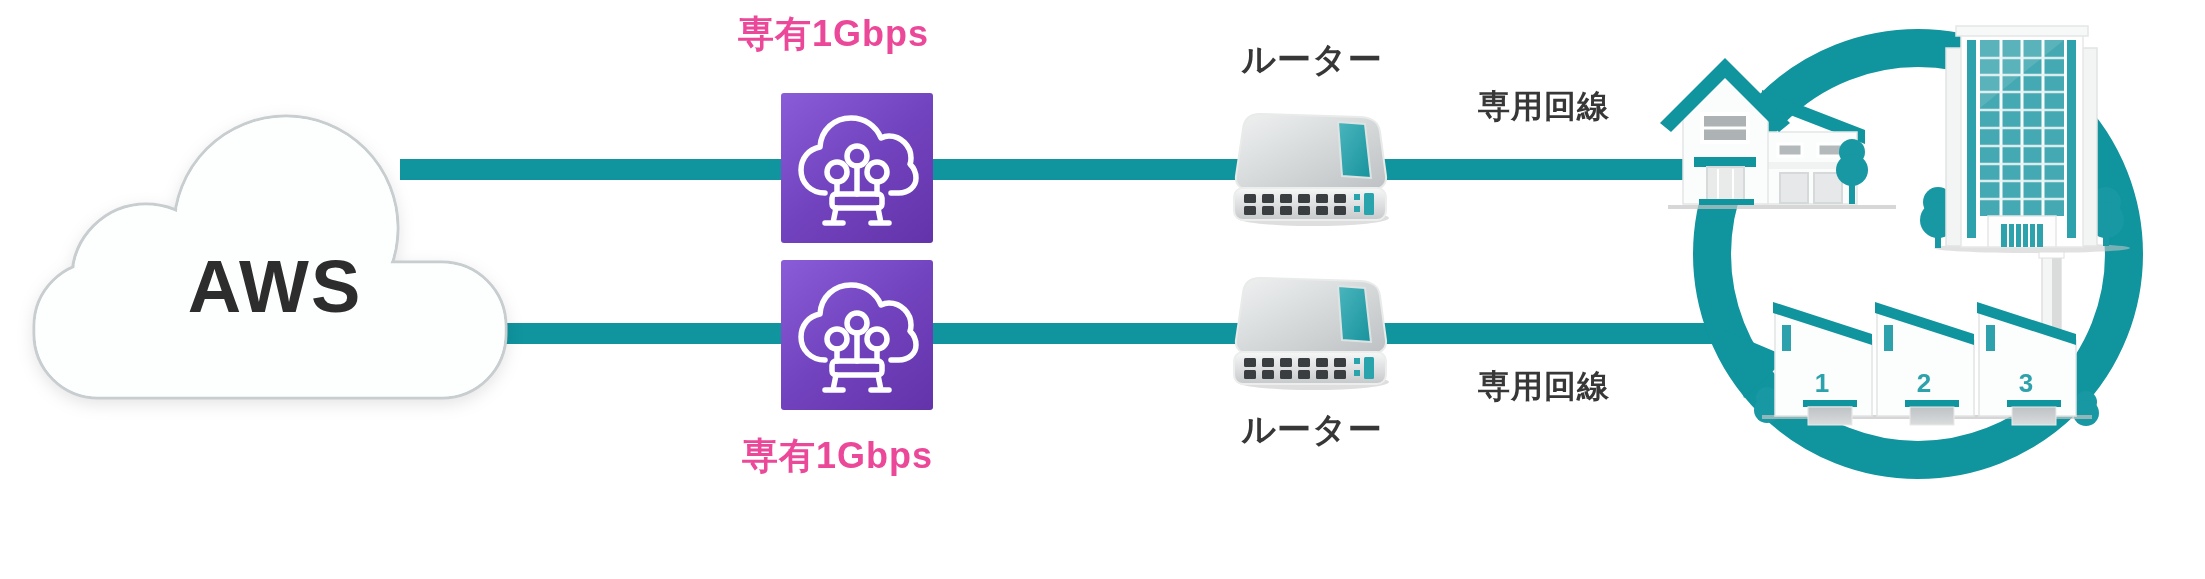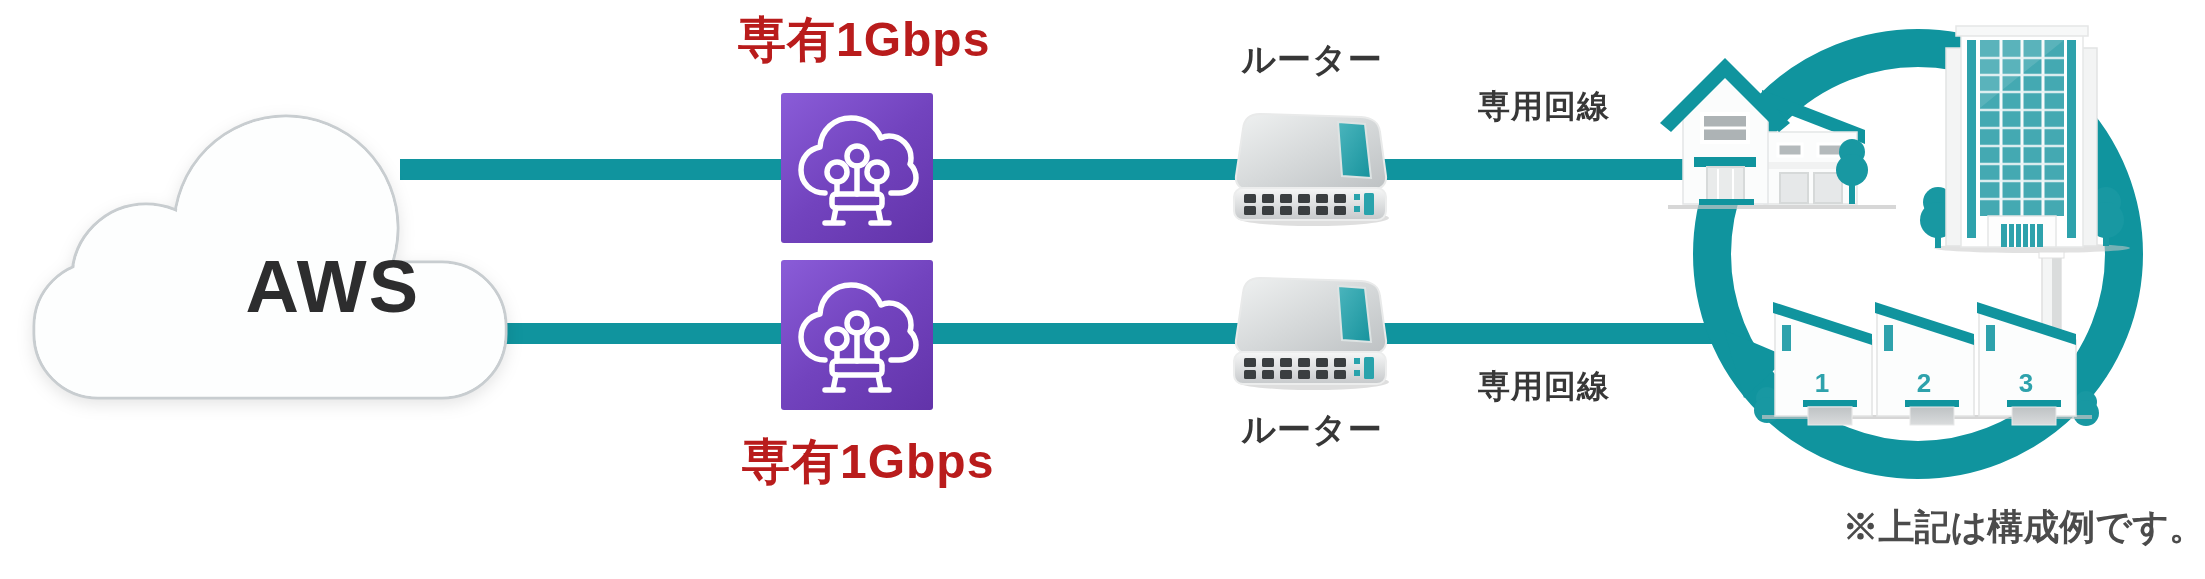"専有1Gbps" .bw-label { color: #b91c1c -> #ec4899; font-size: 48px -> 36px }
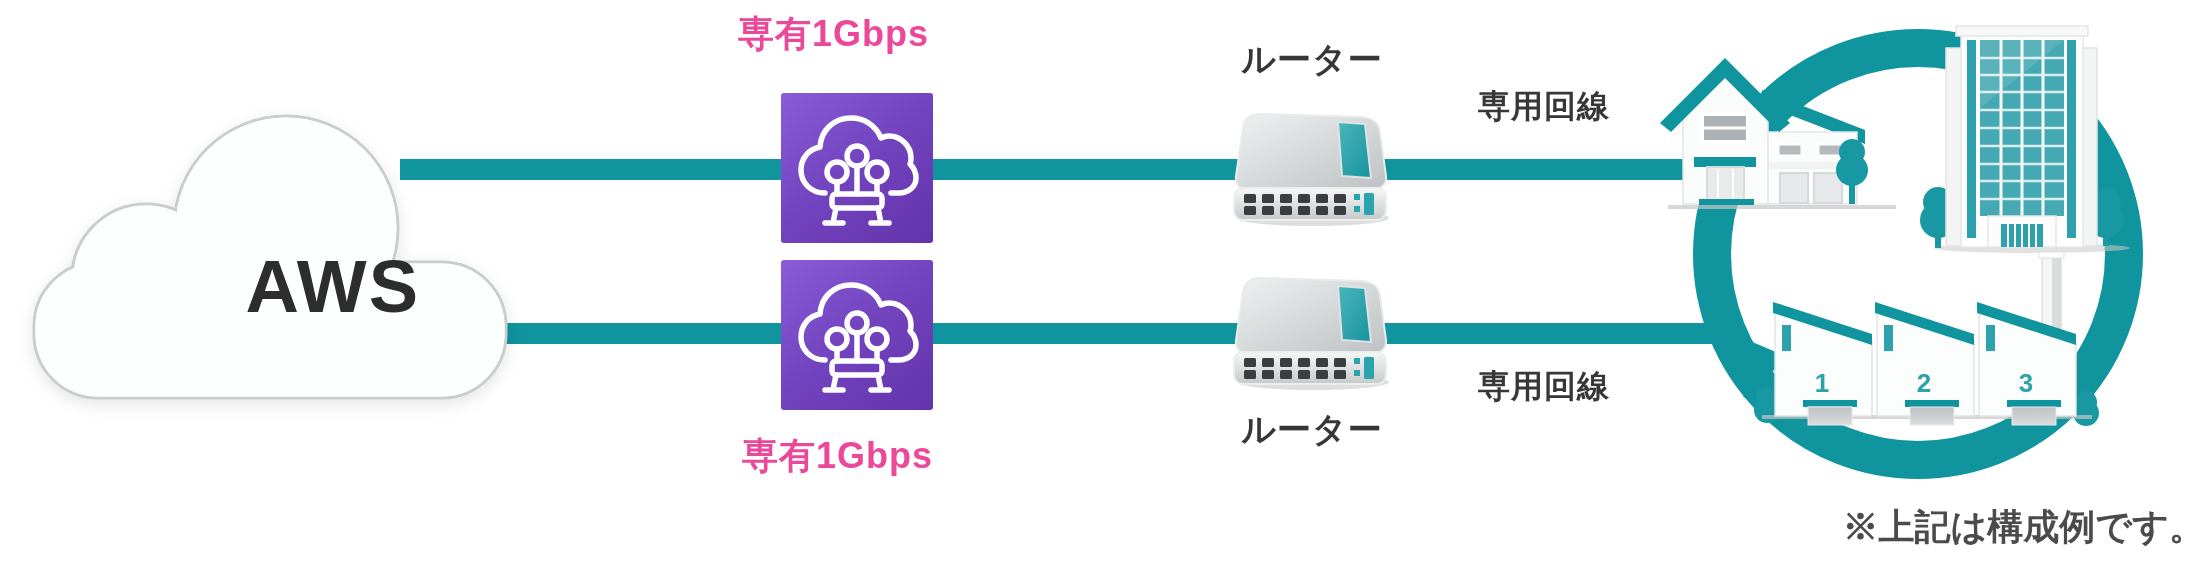"AWS" .aws-label { text-align: right -> center }
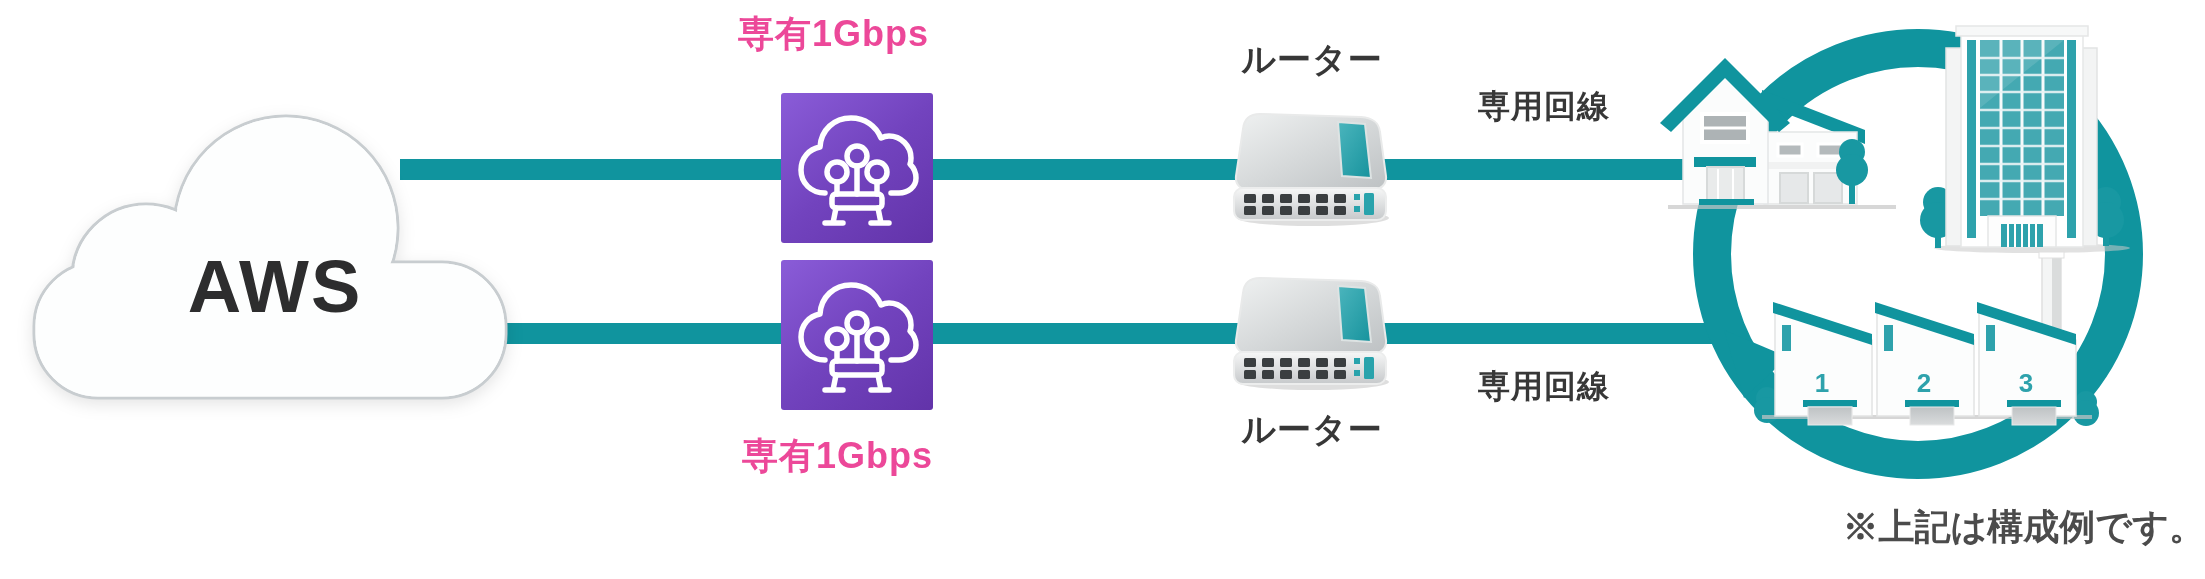"※上記は構成例です。" div.abs { html: <div>※上記は構成例です。</div> -> none }
